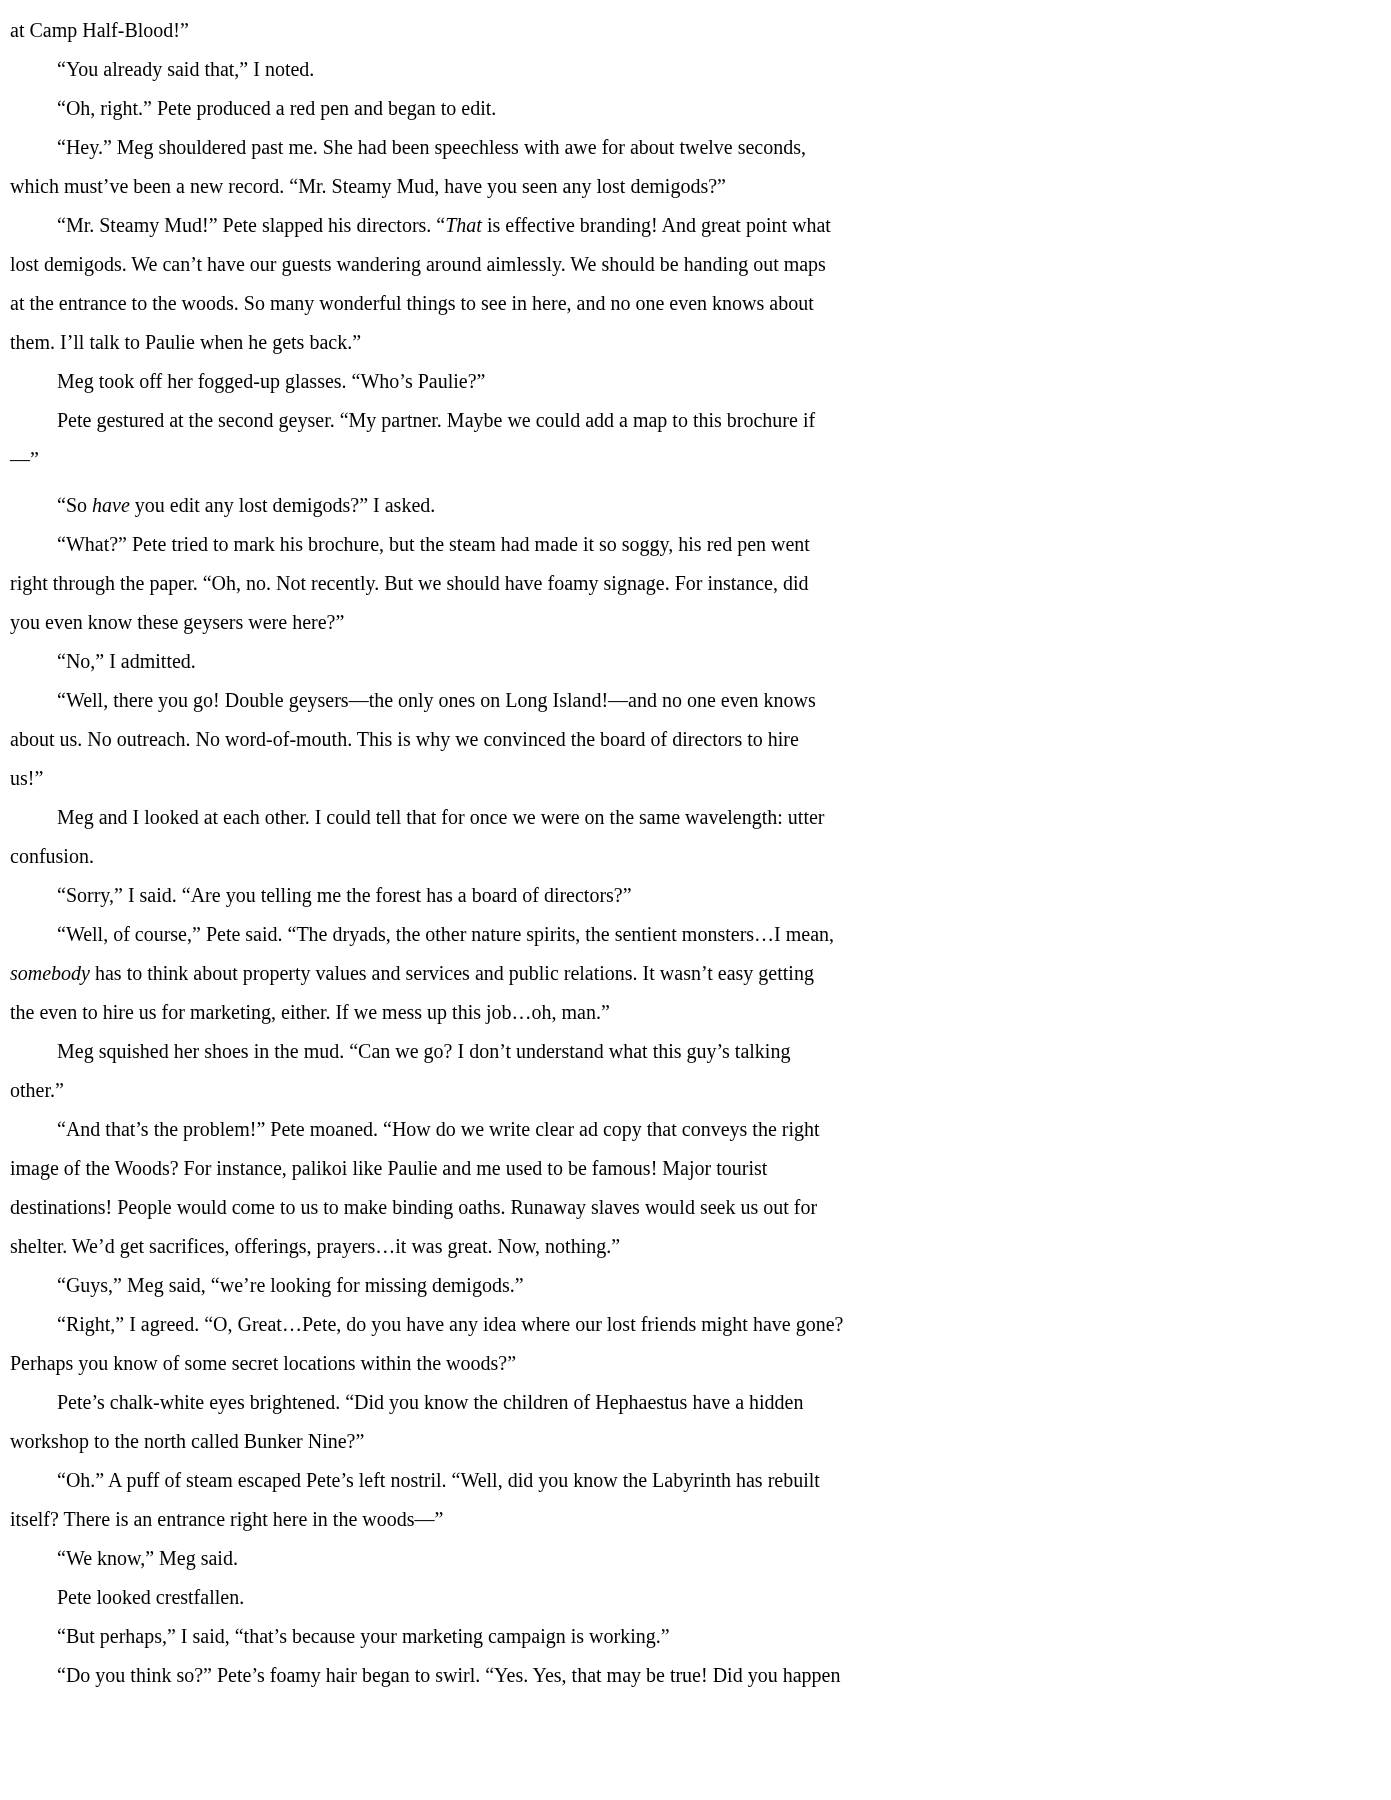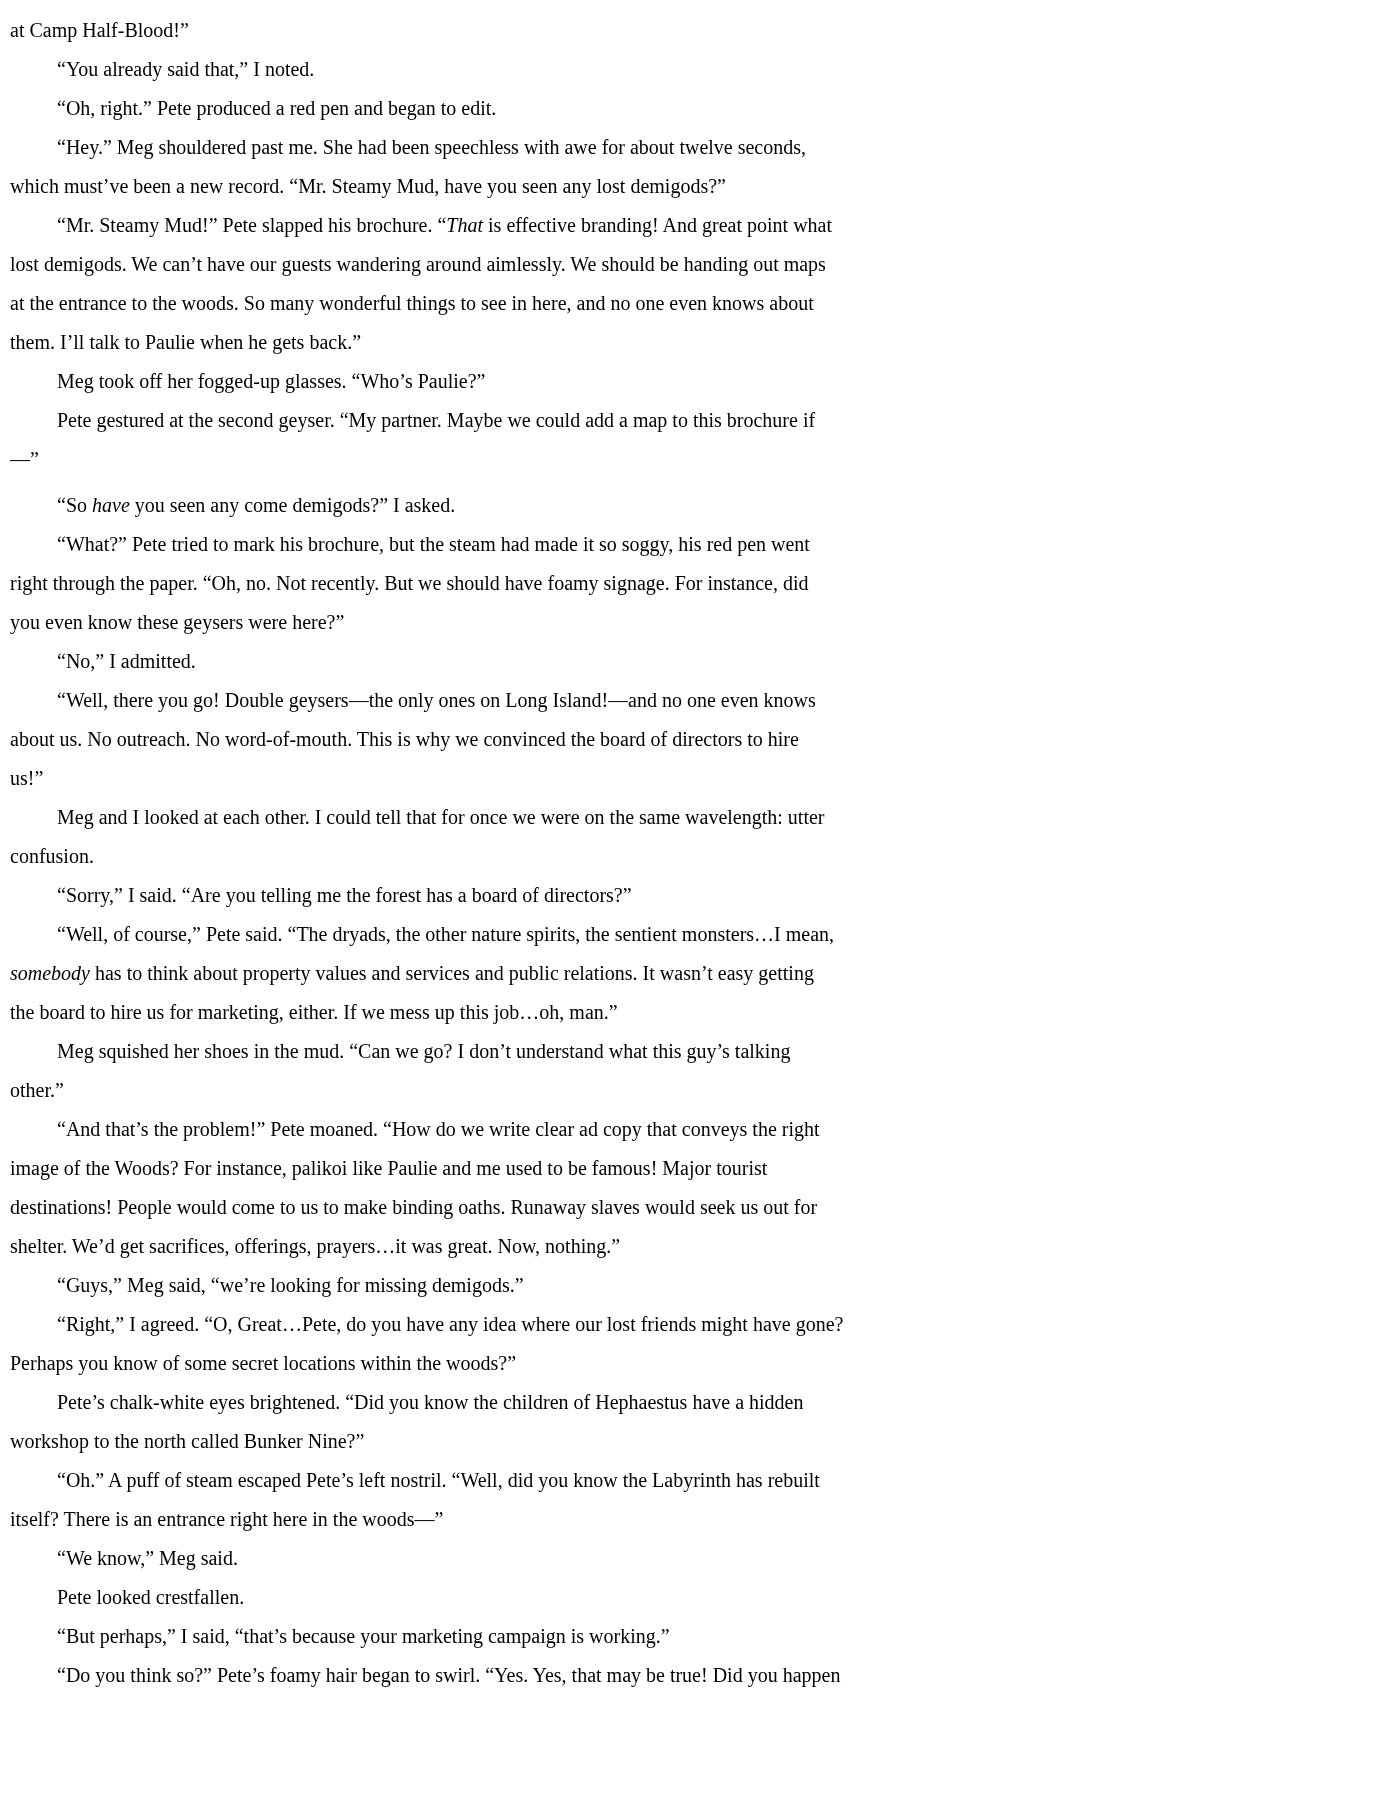"“Mr. Steamy Mud!” Pete slapped" span { text: brochure -> directors }
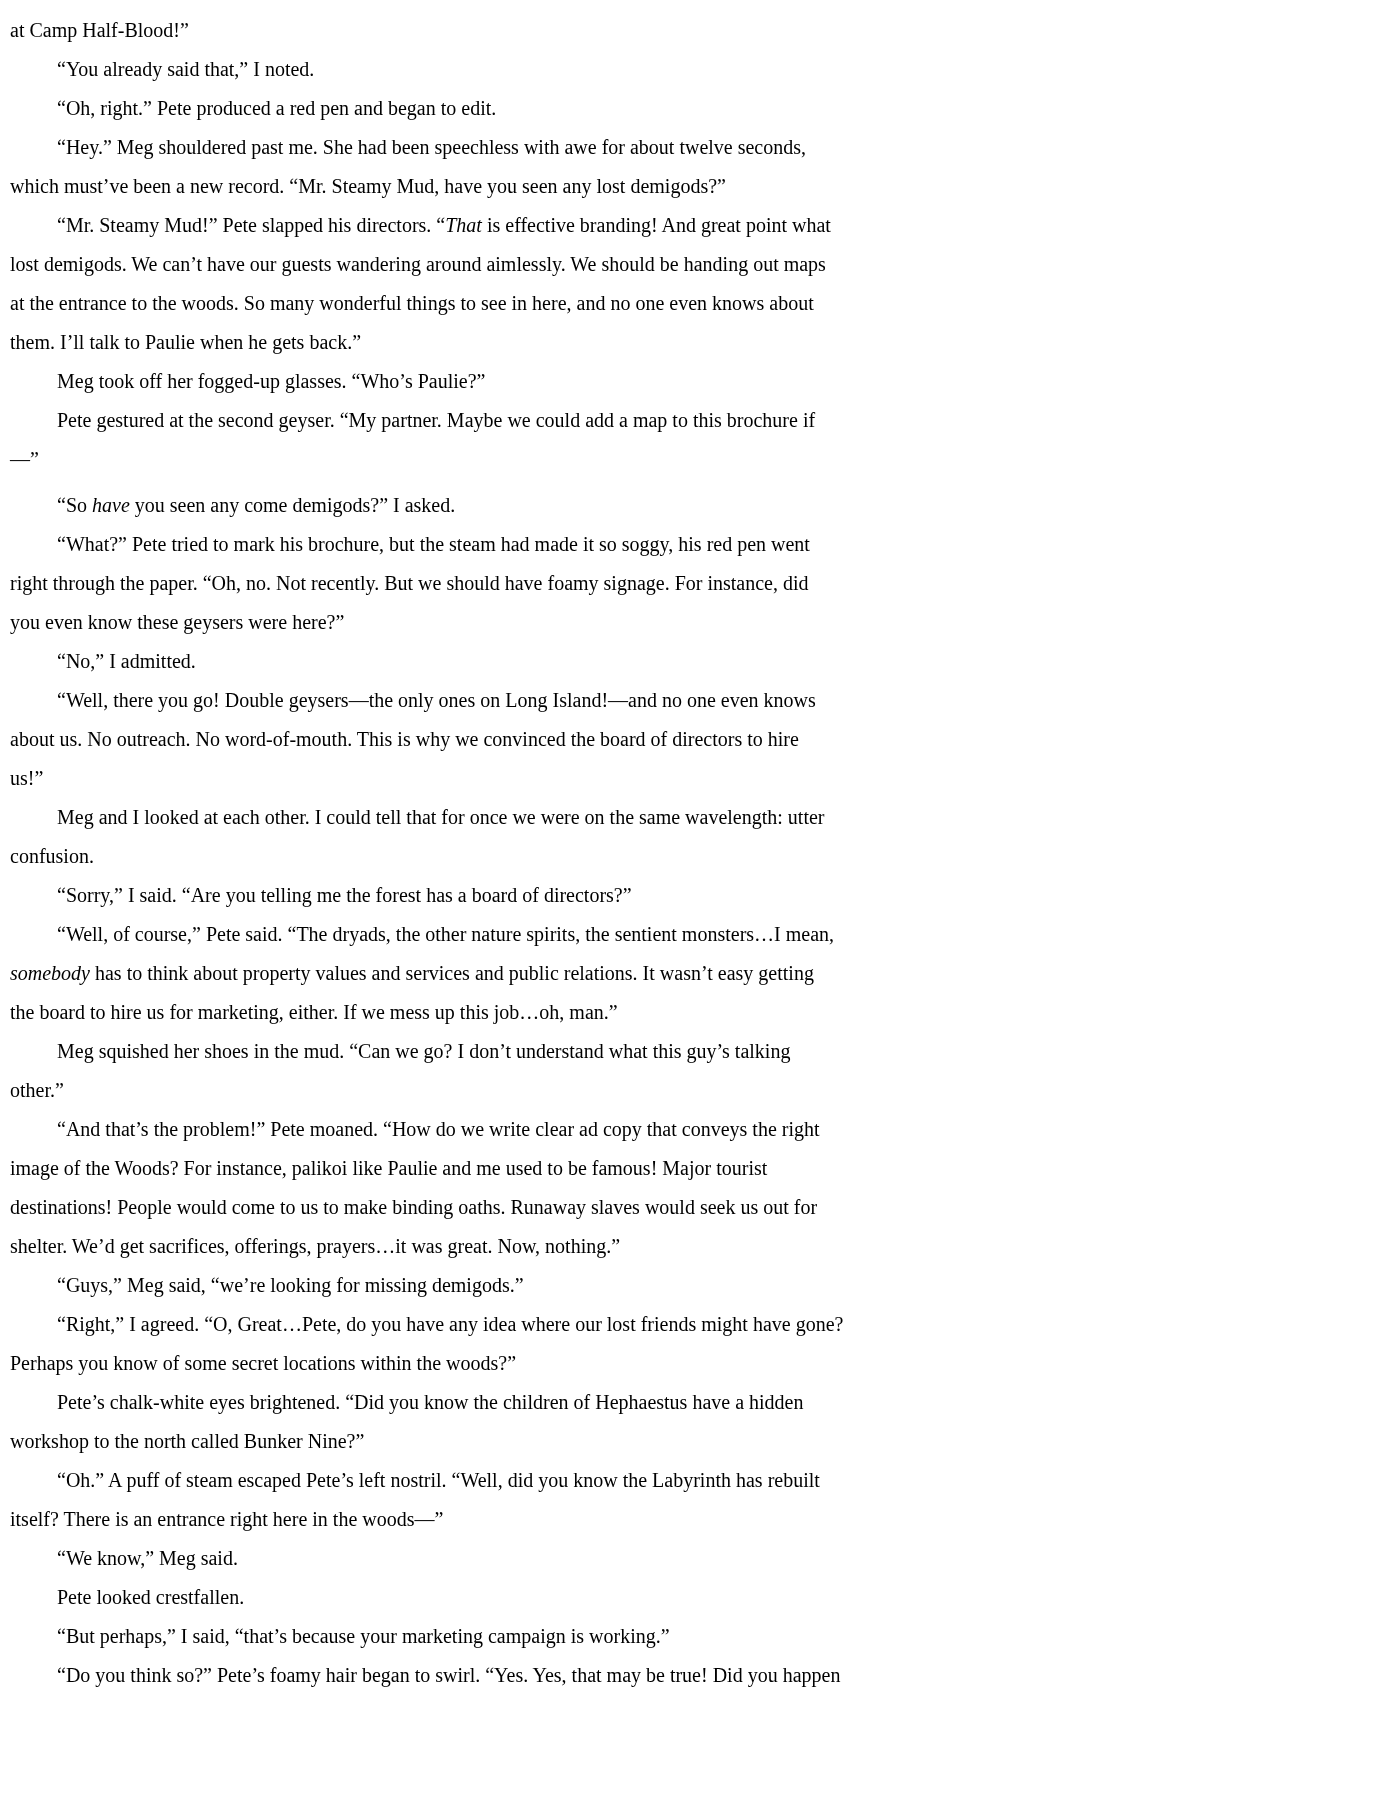"you seen any come demigods?”" span { text: seen any come -> edit any lost }
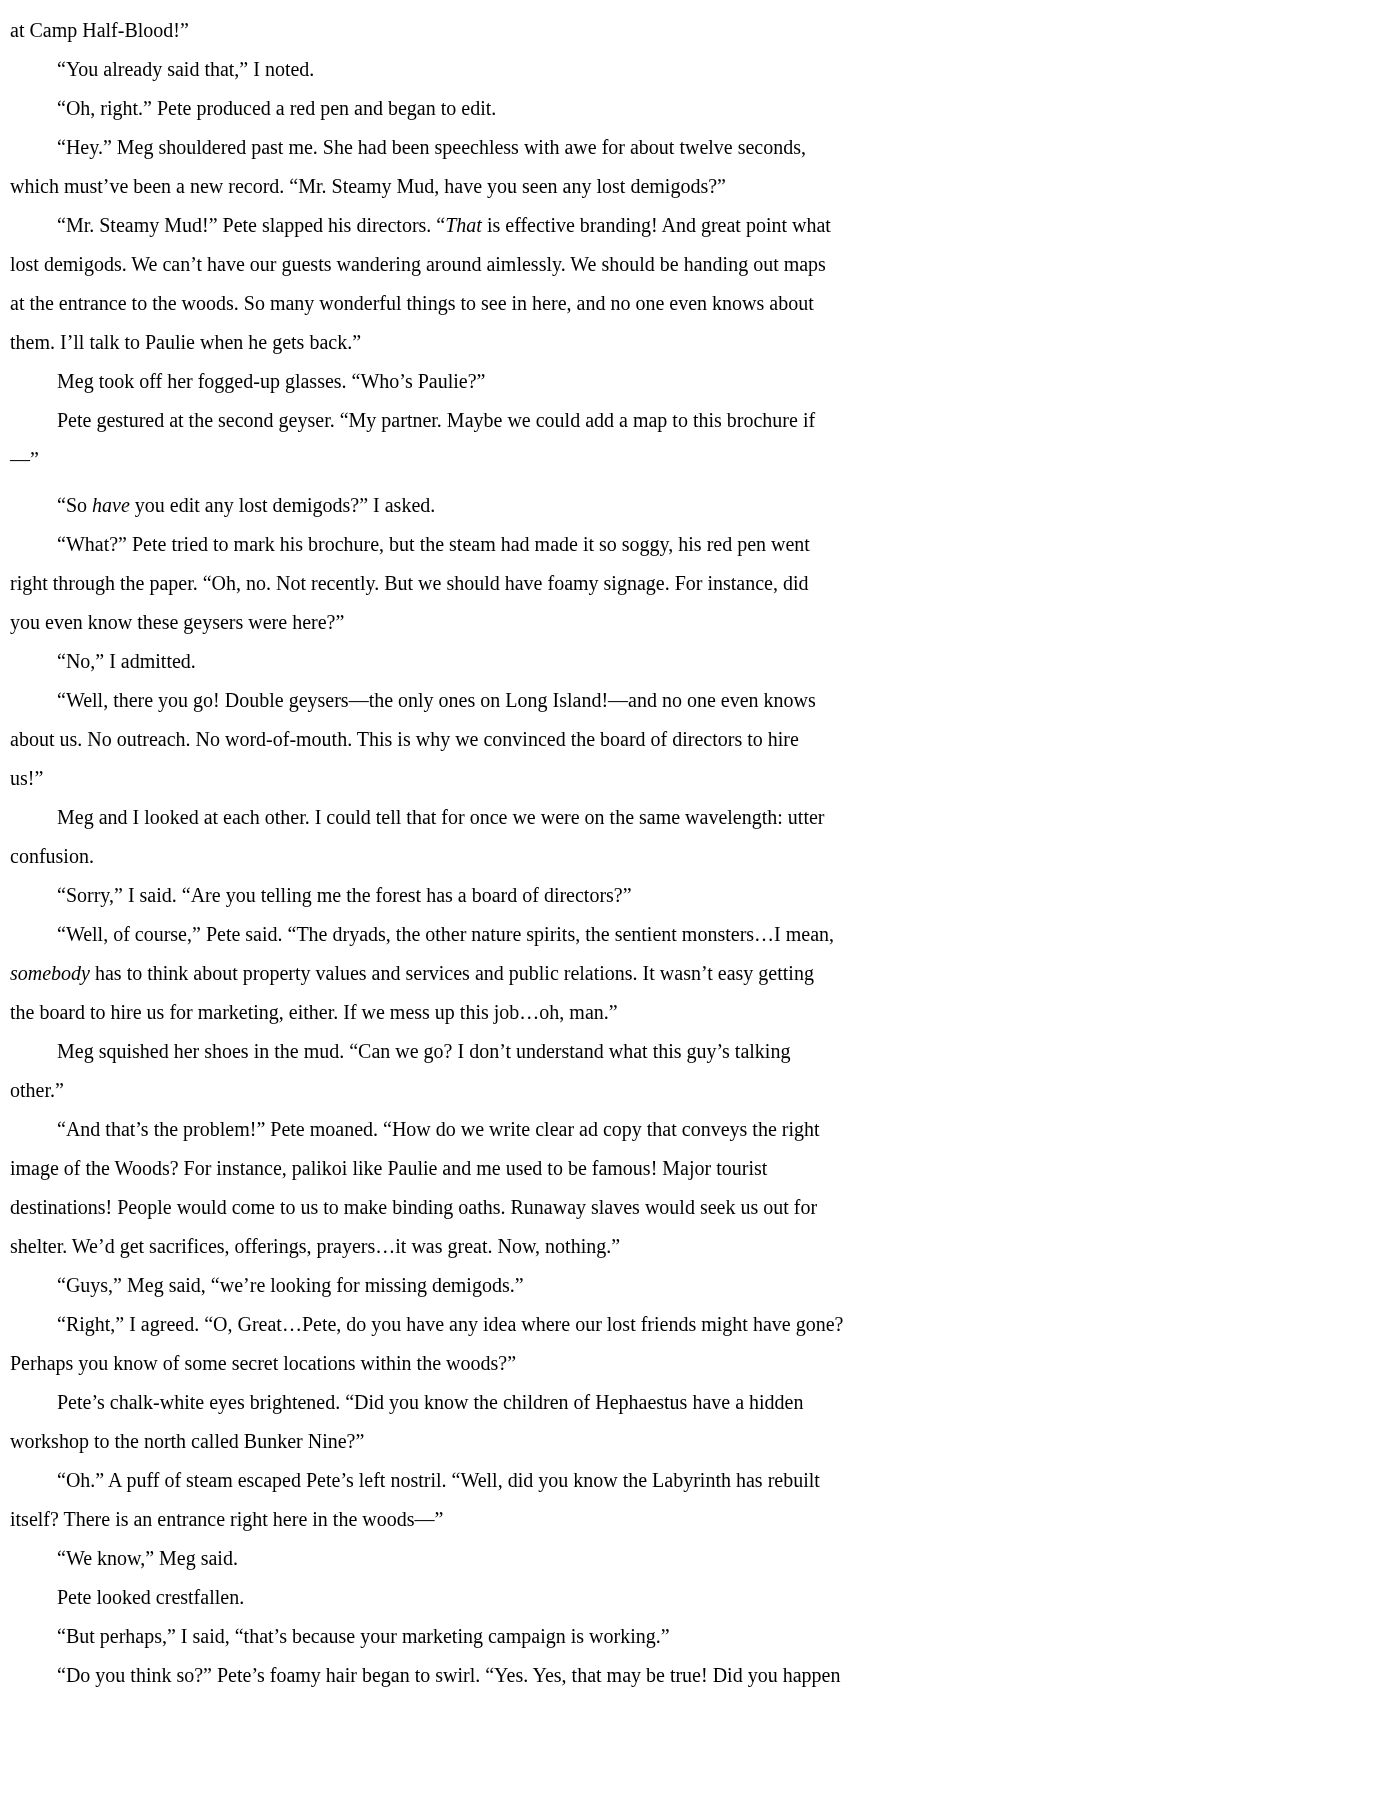"the board to hire us" span { text: board -> even }
